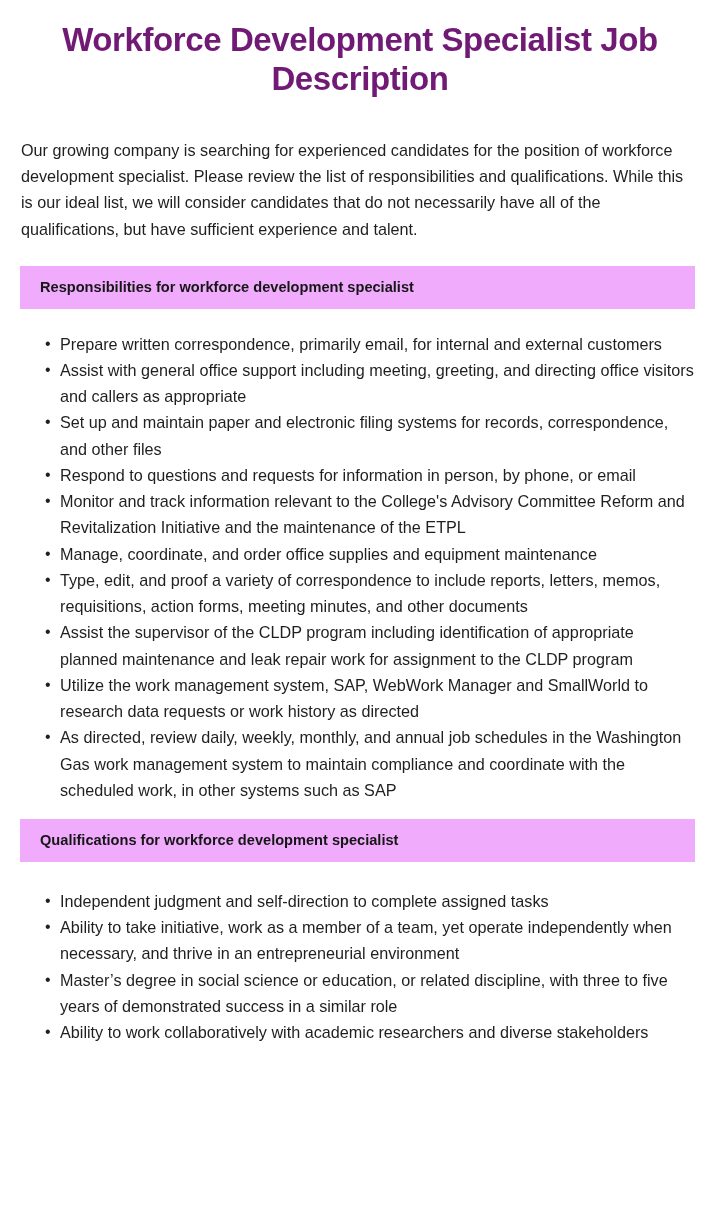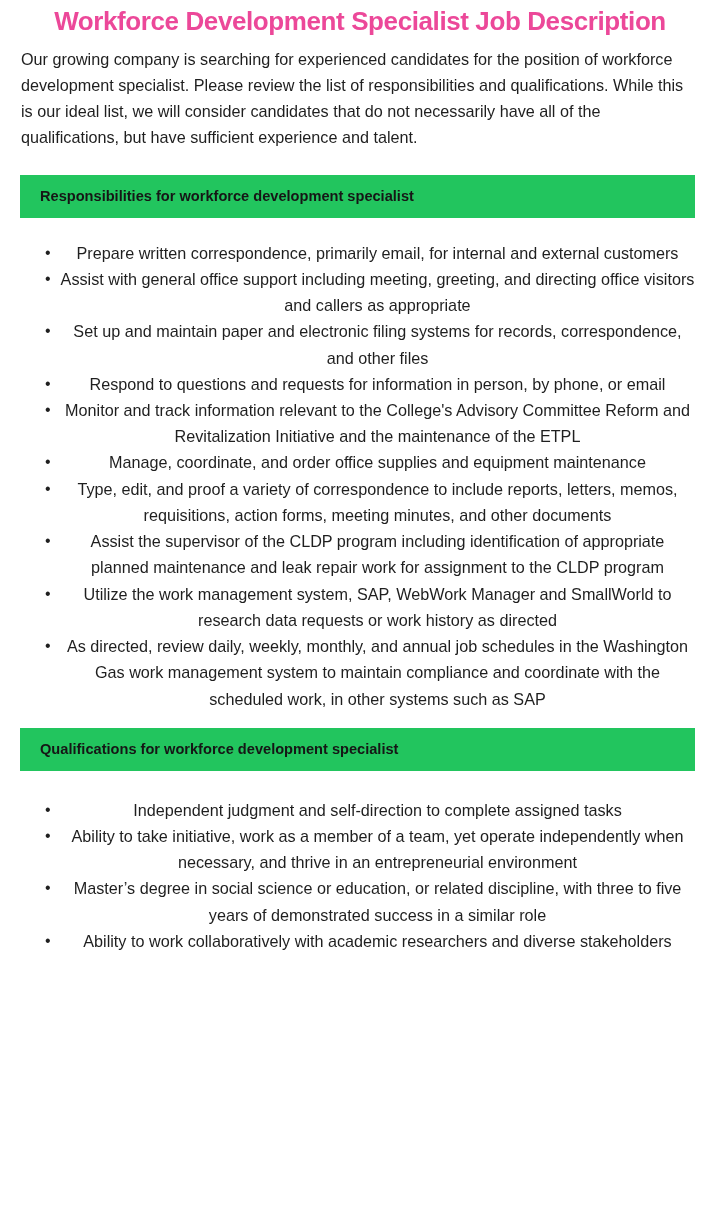"Workforce Development Specialist Job" .page-title { color: #ec4899 -> #701a75; font-size: 26px -> 33px; margin: 6px 24px 0 24px -> 21px 24px 0 24px }
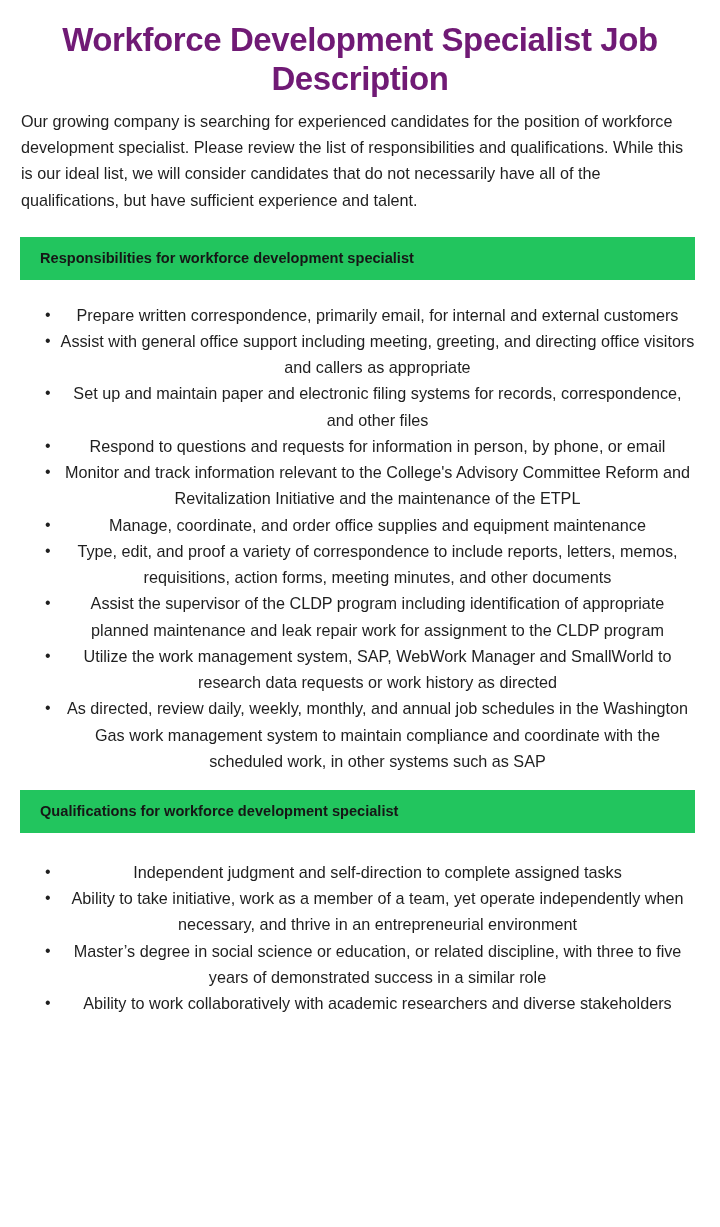"Our growing company is searching" .intro { margin: 9px 26px 0 21px -> 38px 26px 0 21px }
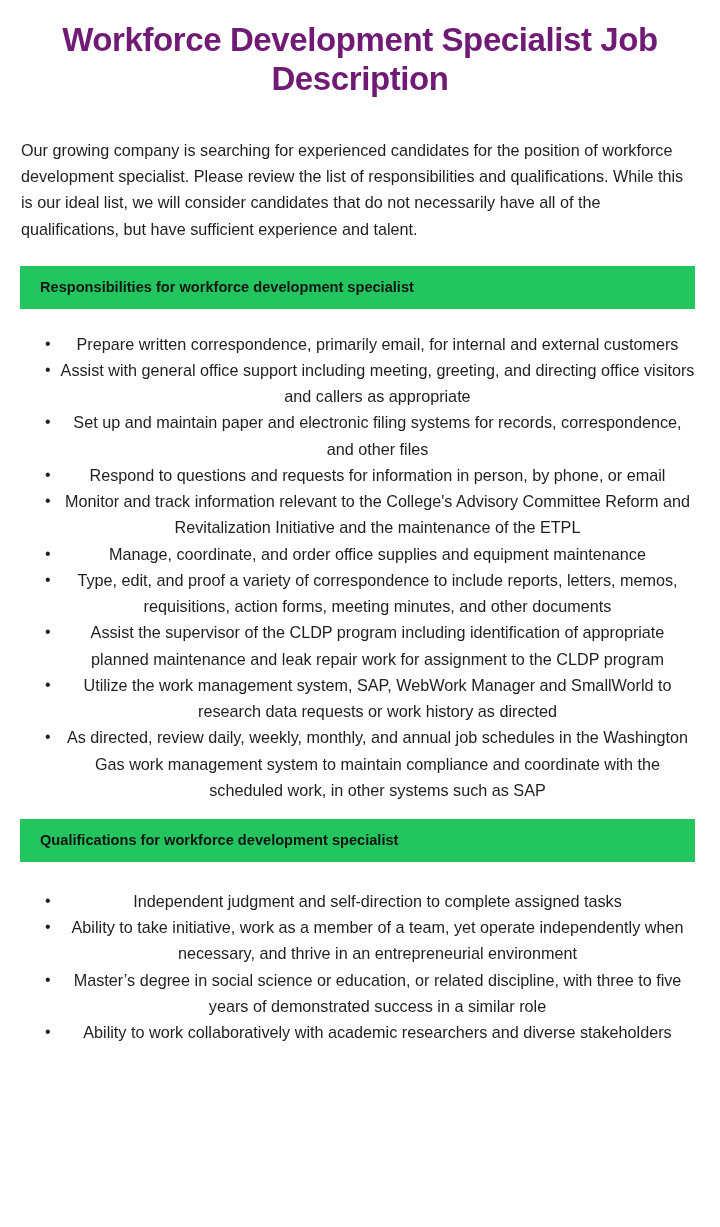"Responsibilities for workforce" .section-header { background: #22c55e -> #f0abfc }
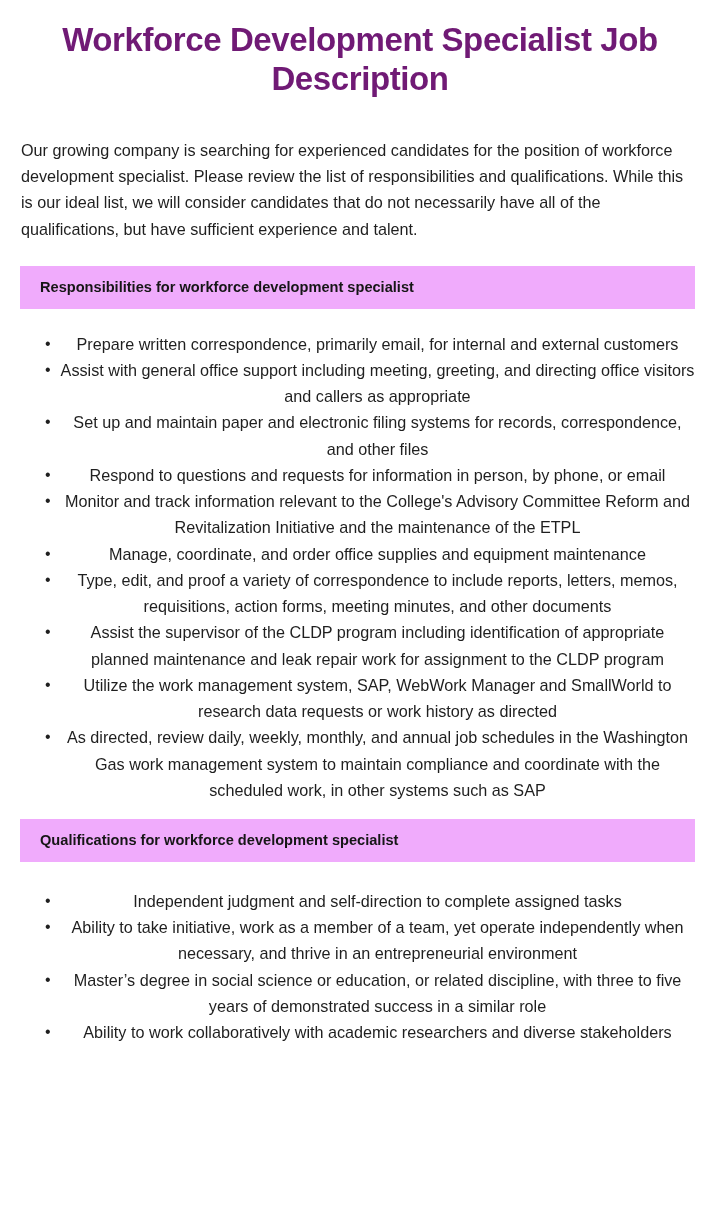"Prepare written correspondence," .section-list { text-align: center -> none }
